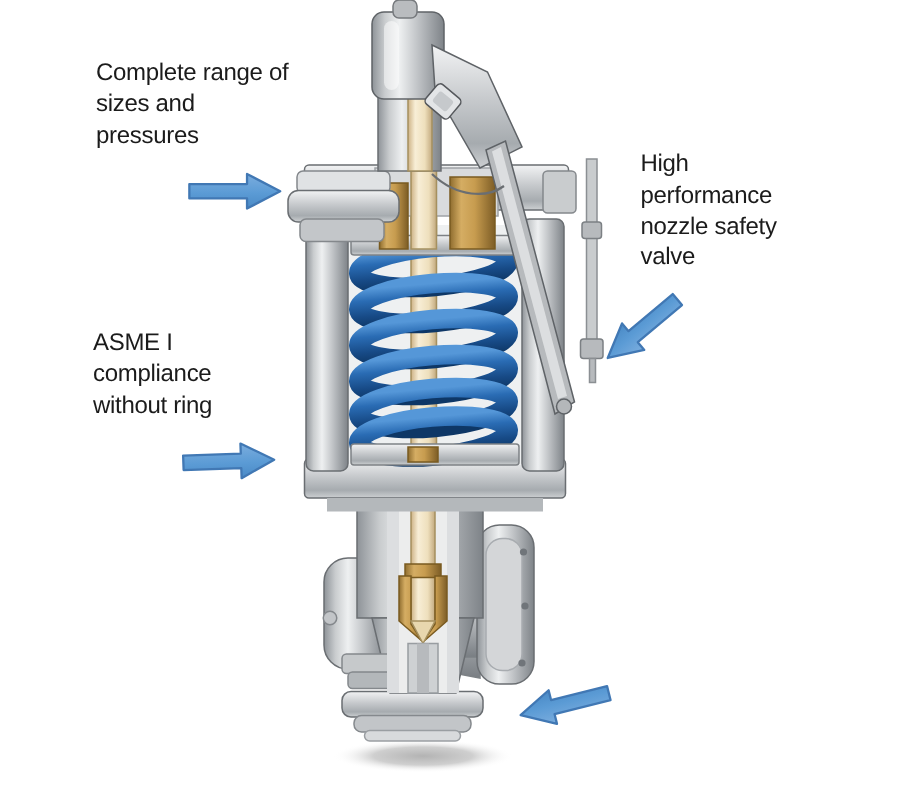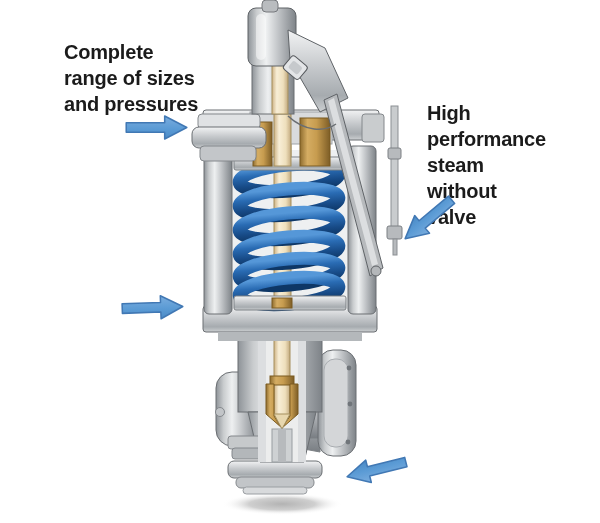"Complete range of sizes and" .annotation { font-size: 20px -> 16px; font-weight: bold -> normal }
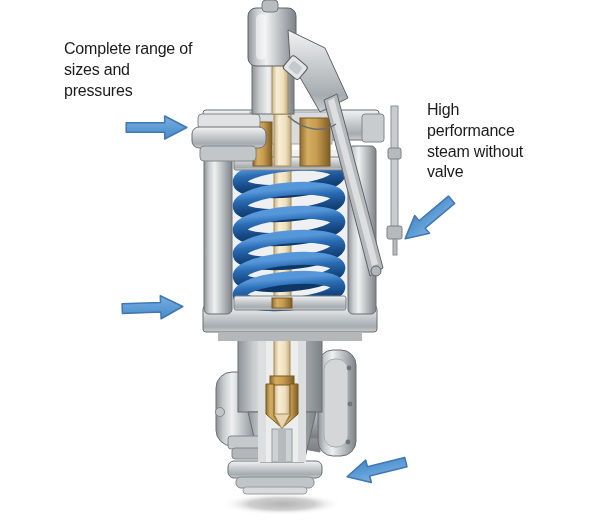"High performance steam without valve" div.annotation { text: steam without -> nozzle safety }
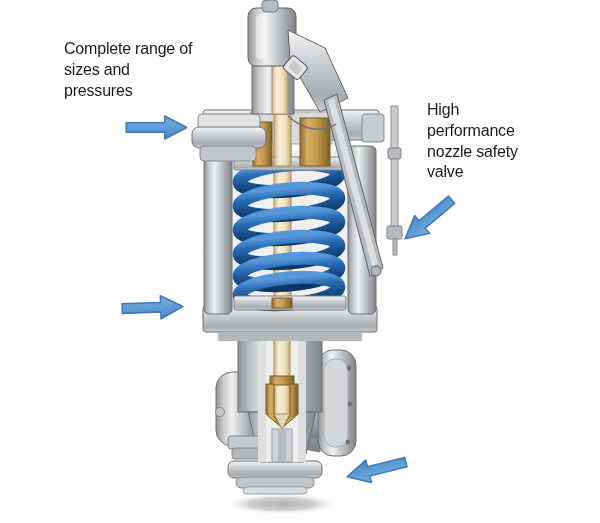"ASME I compliance without ring" div.annotation { html: none -> <div>ASME I compliance without ring</div> }
